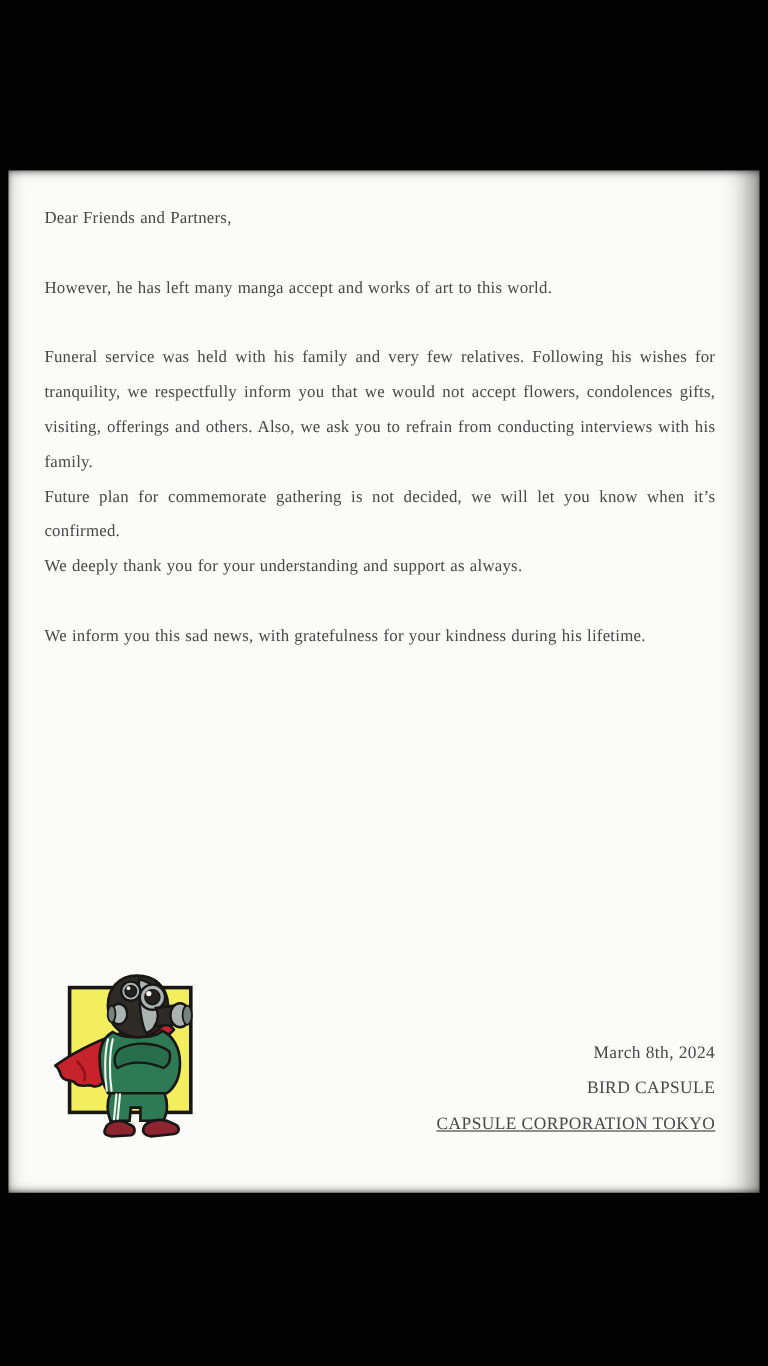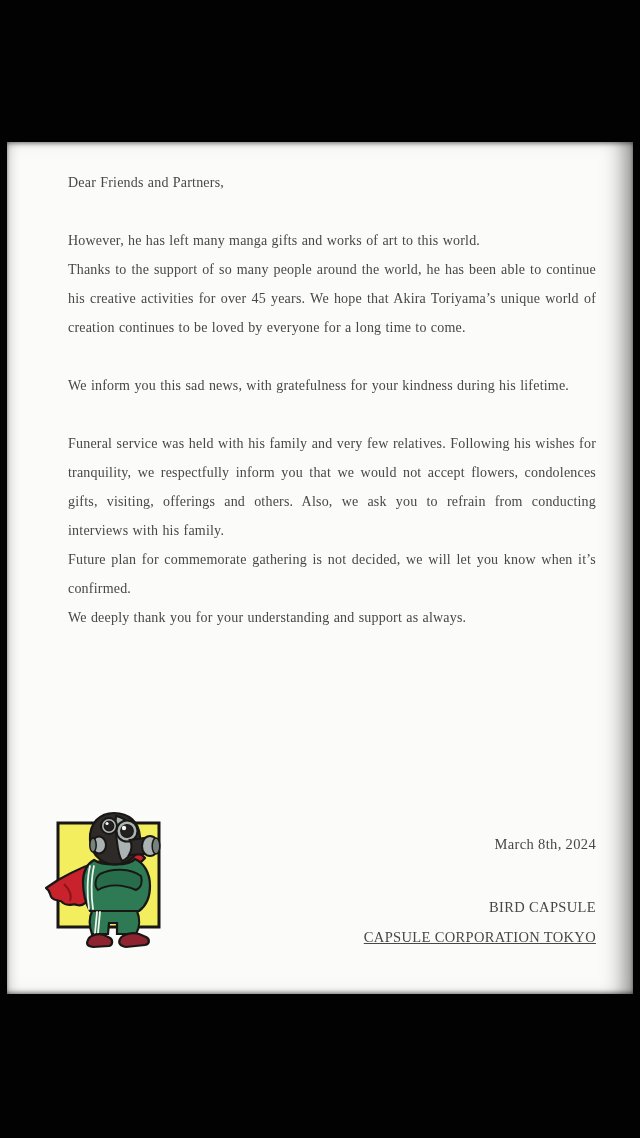"Dear Friends and Partners," .letter-body { padding: 26px 37px 0 61px -> 26px 37px 0 30px }
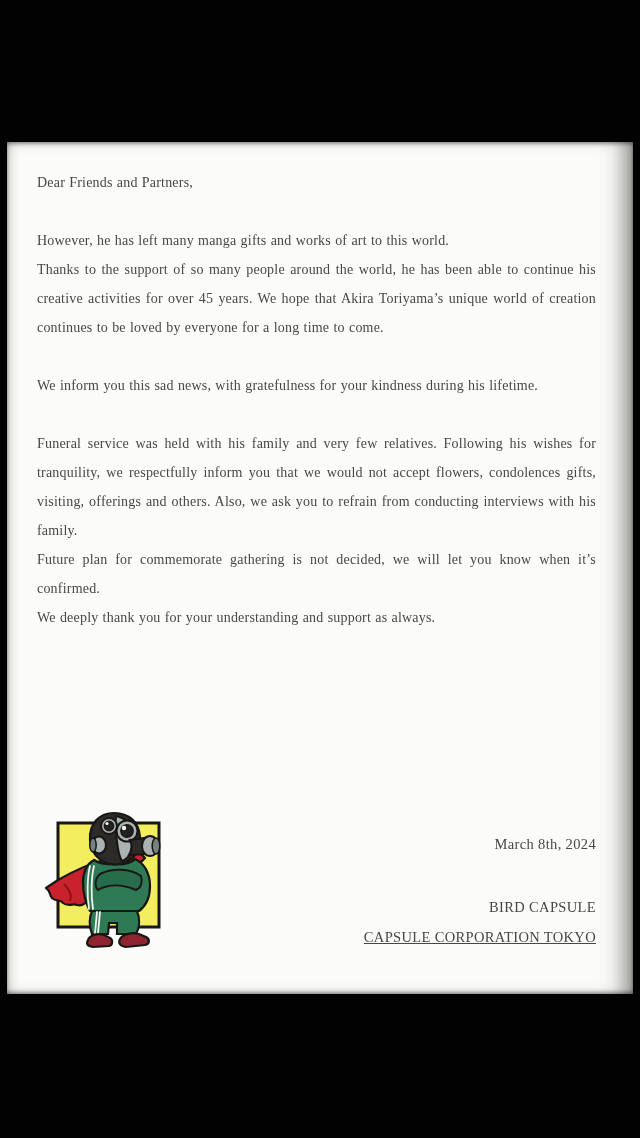"However, he has left many" div.seg { text: gifts -> accept }
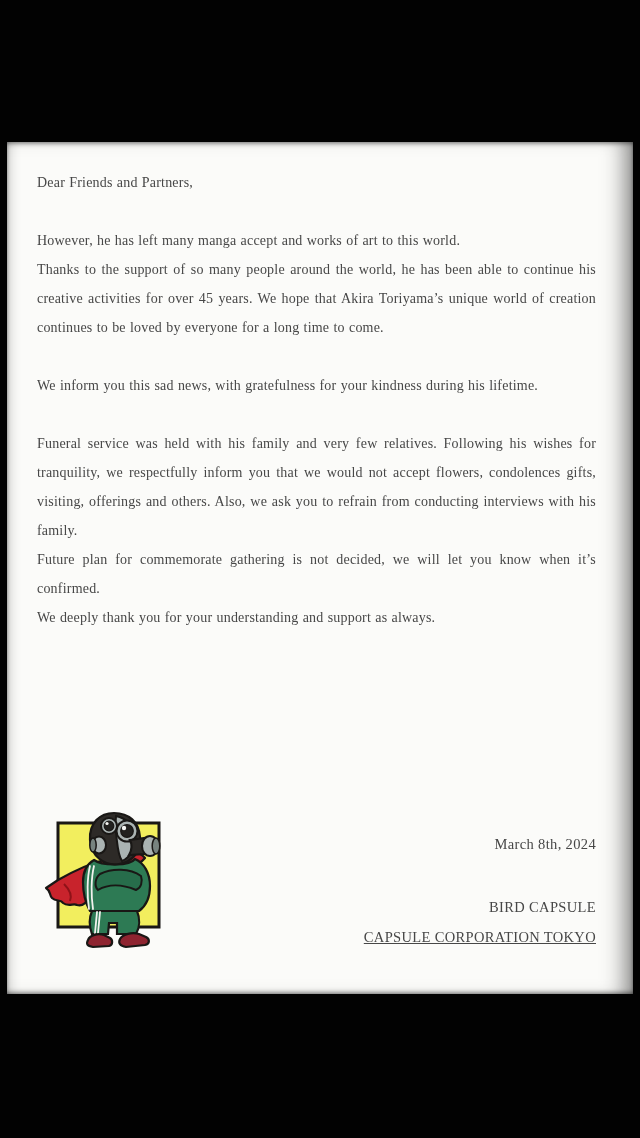"Thanks to the support of" div.seg { html: <div>Thanks to the support of so many people around the world, he has been able to continue his creative activities for over 45 years. We hope that Akira Toriyama’s unique world of creation continues to be loved by everyone for a long time to come.</div> -> none }
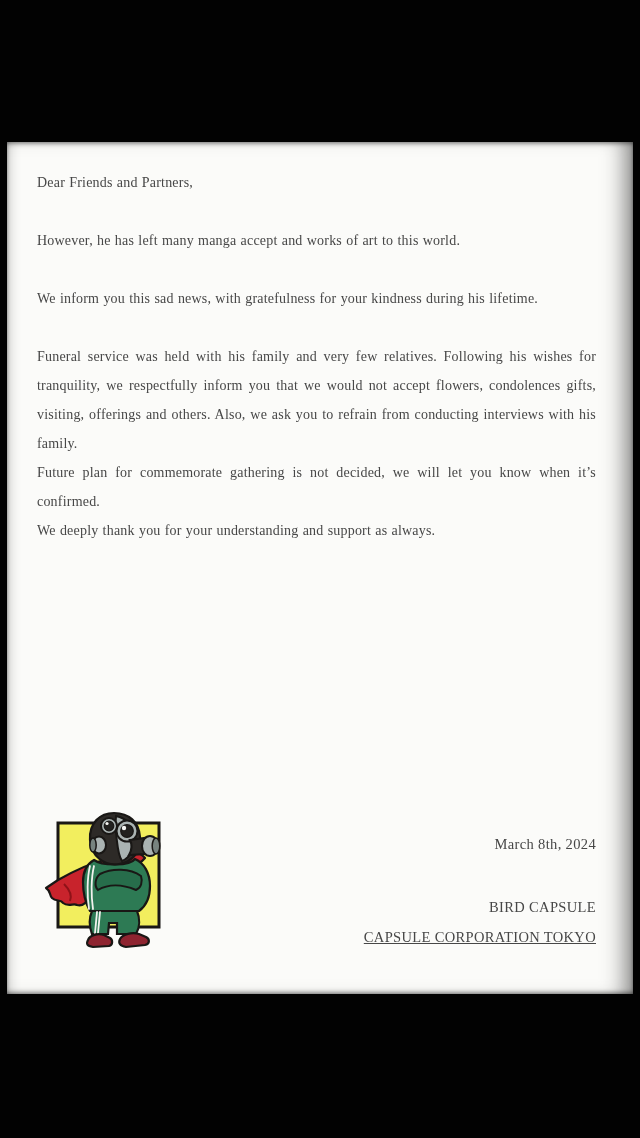"We inform you this sad" div.block { order: before "Funeral service was held with" -> after "Funeral service was held with" }
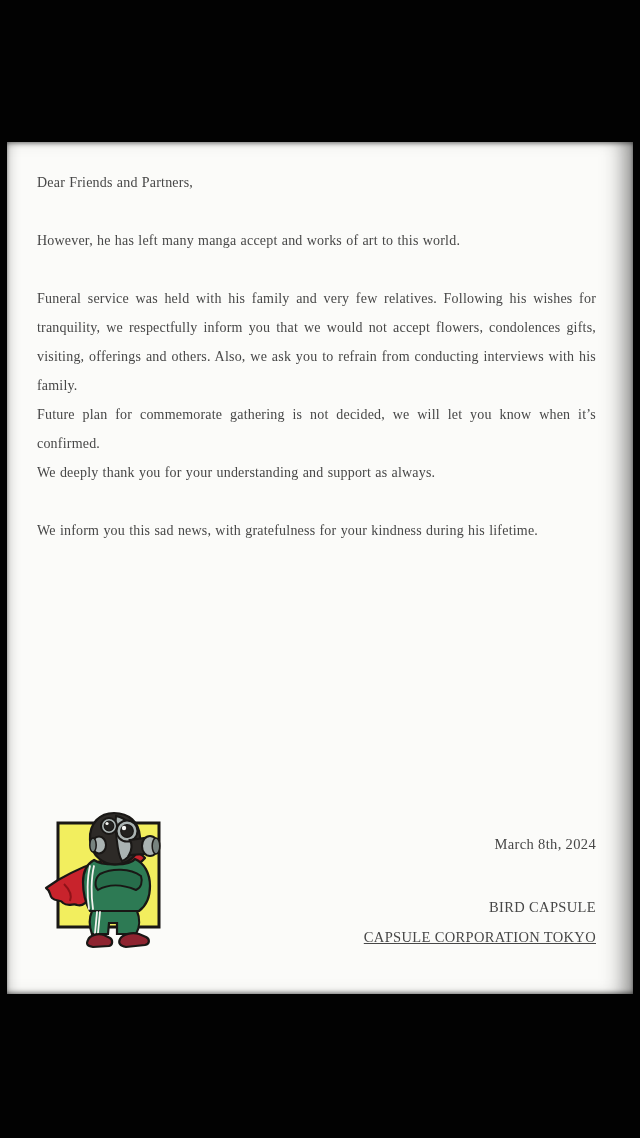"March 8th, 2024" .footer-date { top: 694px -> 728px }
